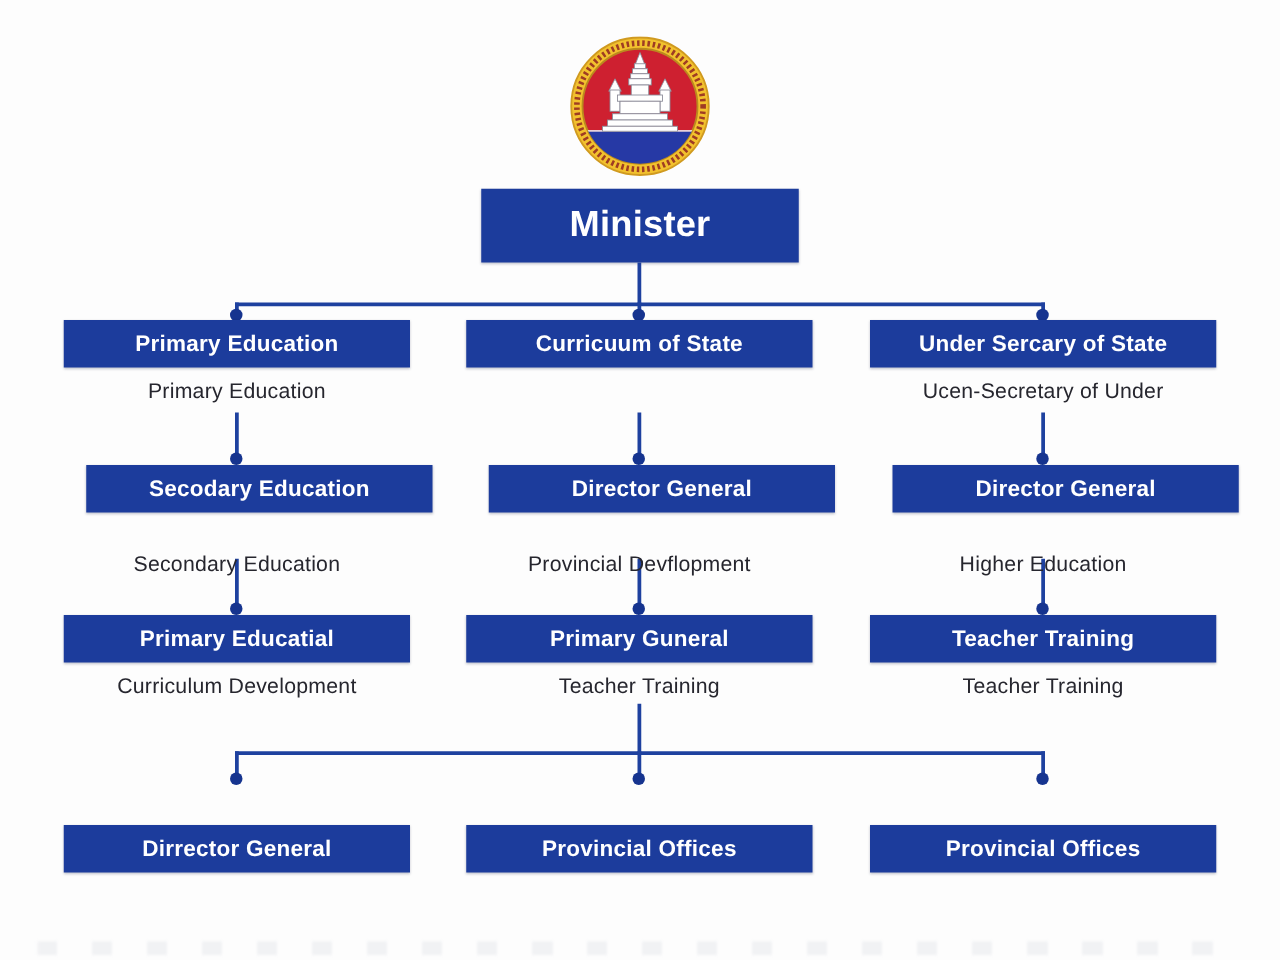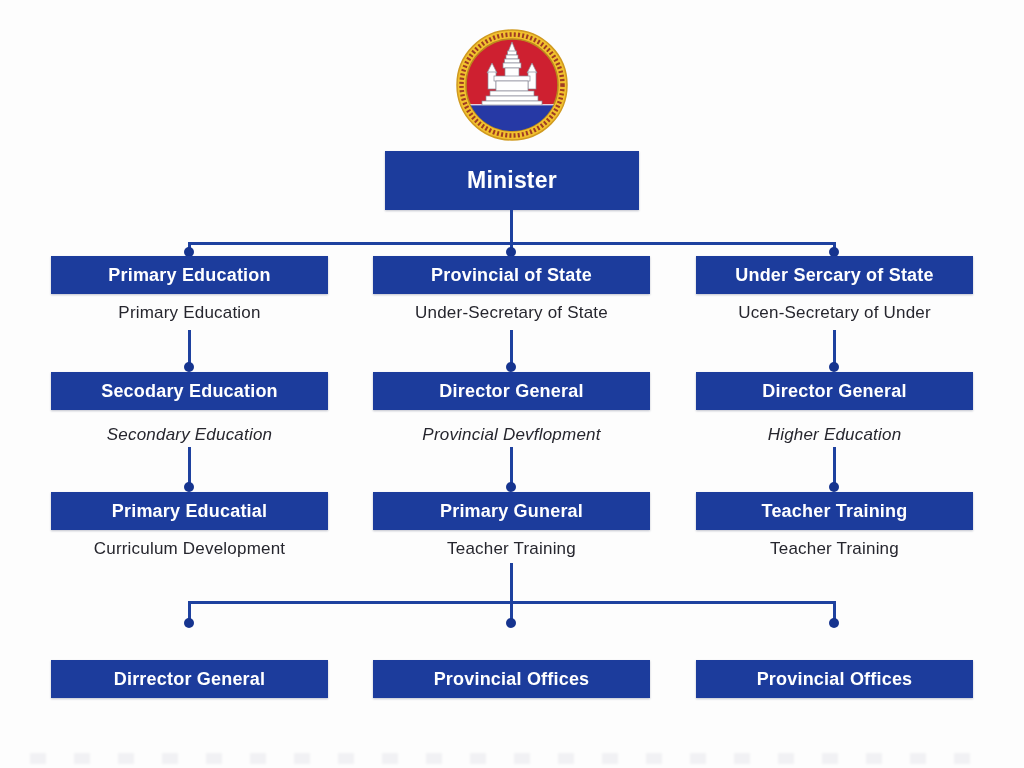"Minister" .minister { font-size: 23px -> 29px }
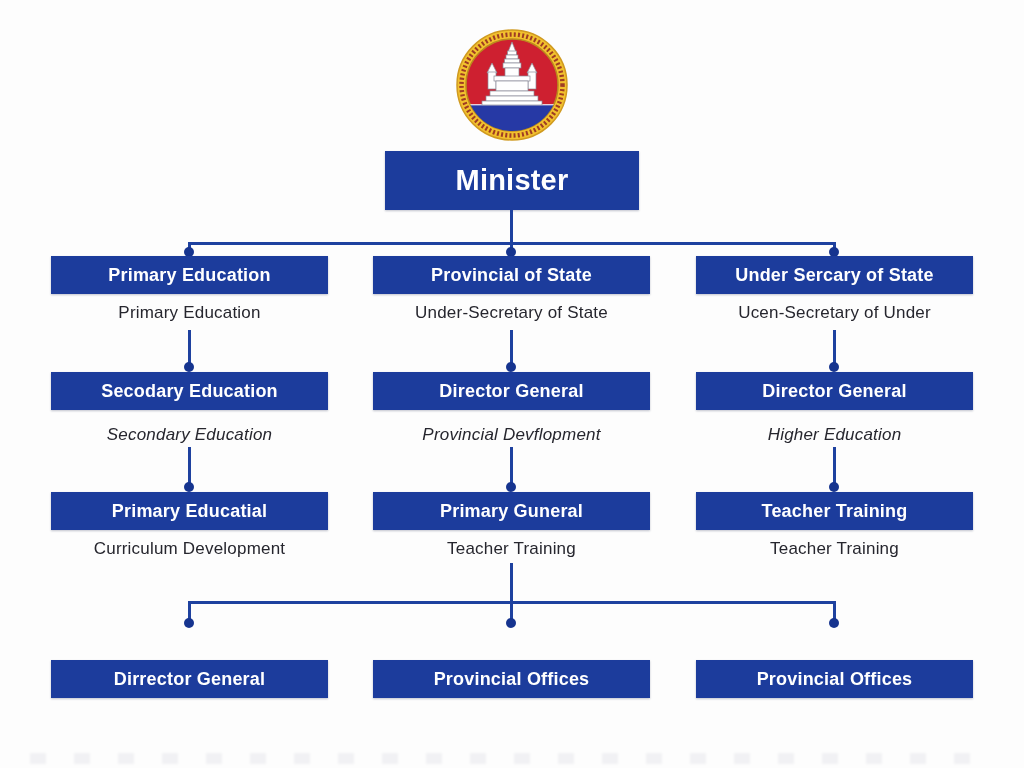"Provincial of State" div.box { text: Provincial -> Curricuum }
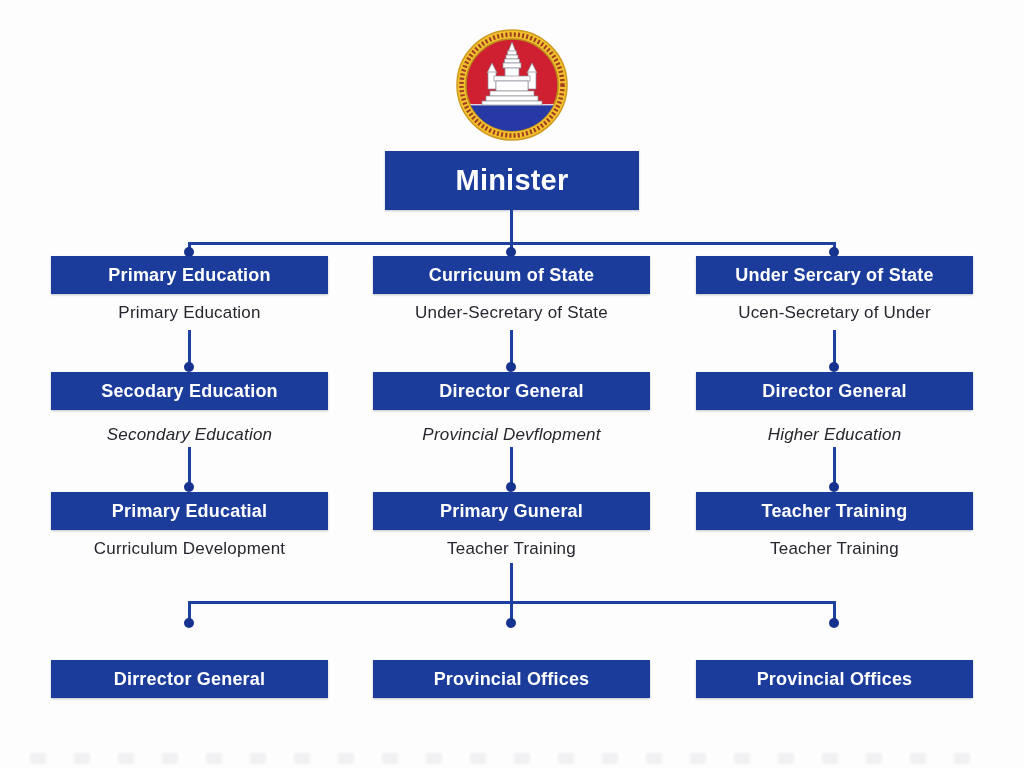"Under-Secretary of State" div.caption { html: <div>Under-Secretary of State</div> -> none }
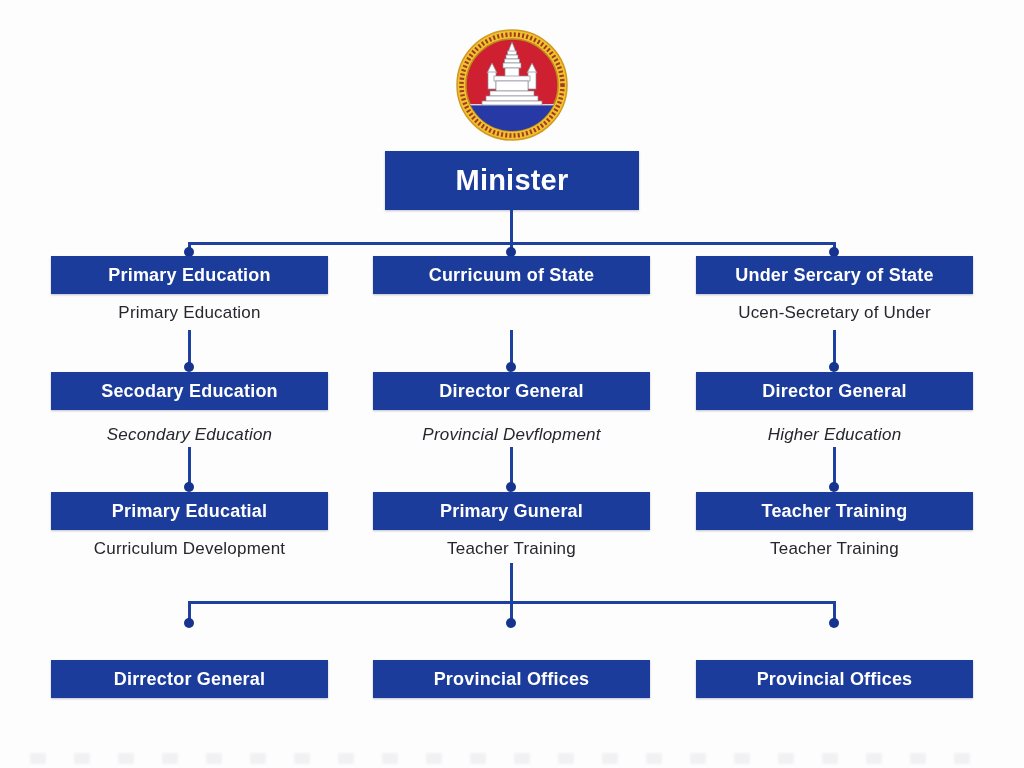"Secodary Education" .r1 { margin-left: none -> 18px }
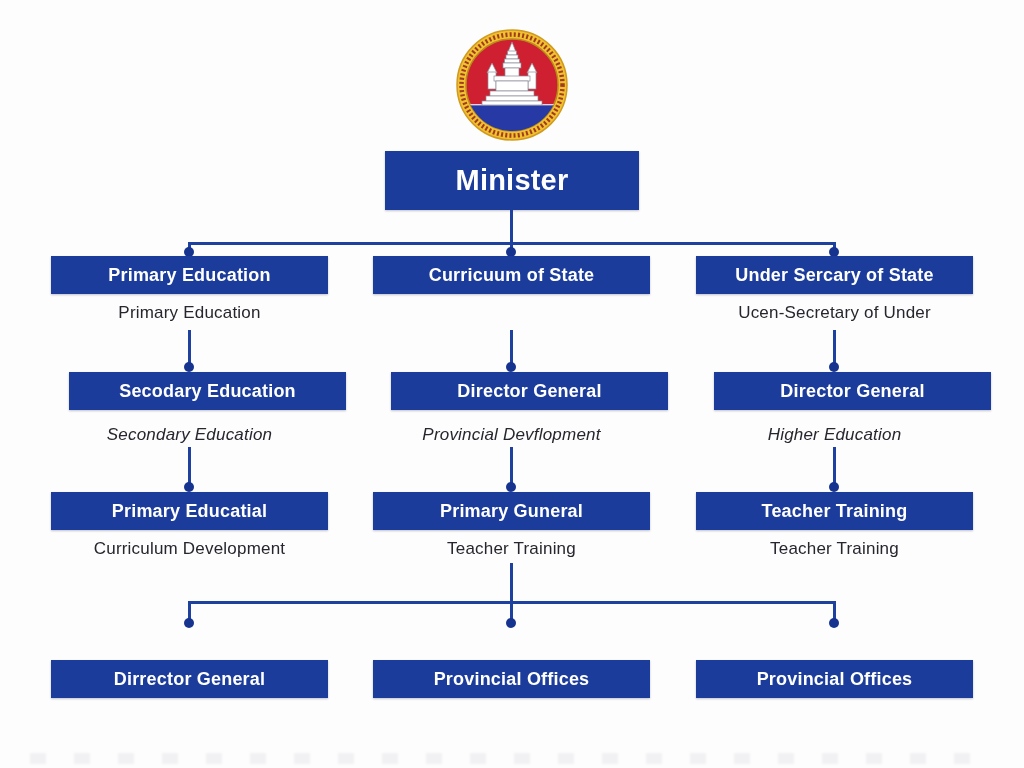"Secondary Education" .cap1 { font-style: italic -> none; top: 425px -> 442px }
